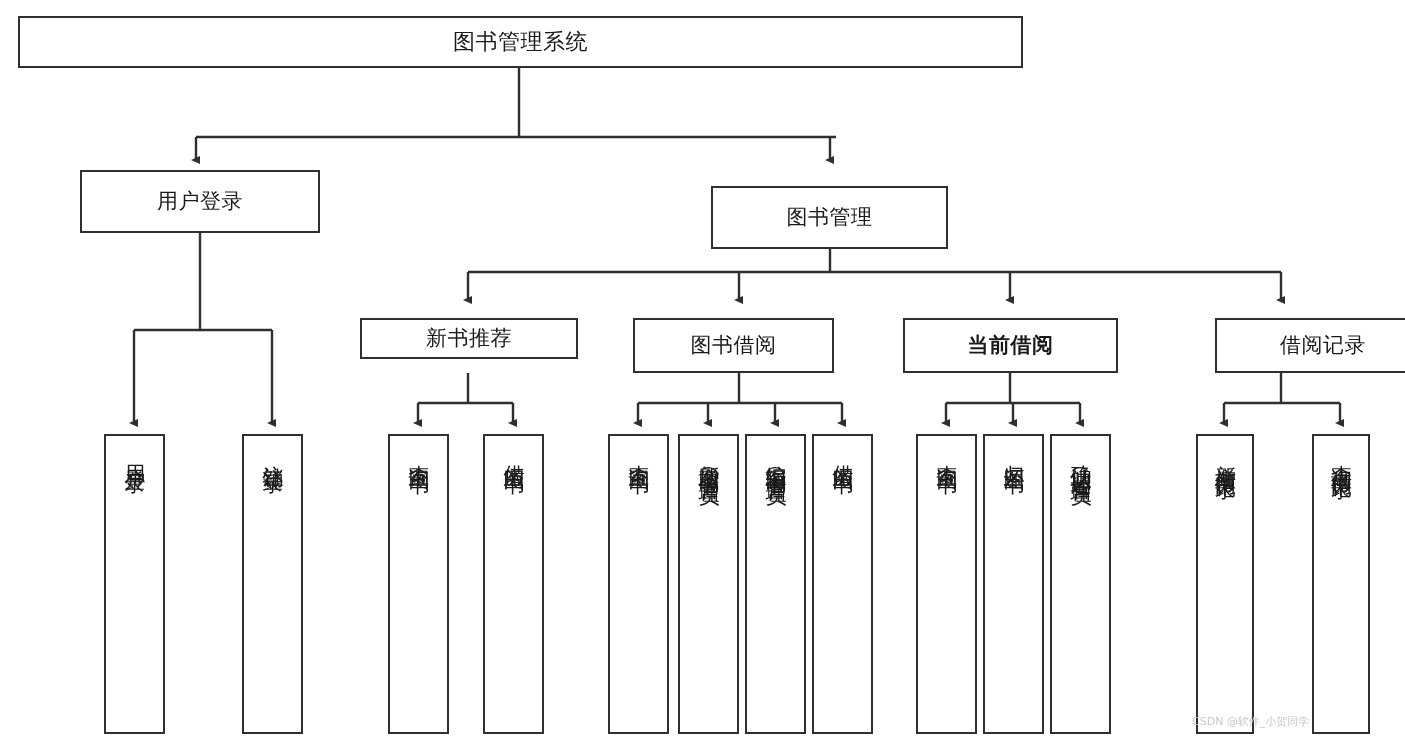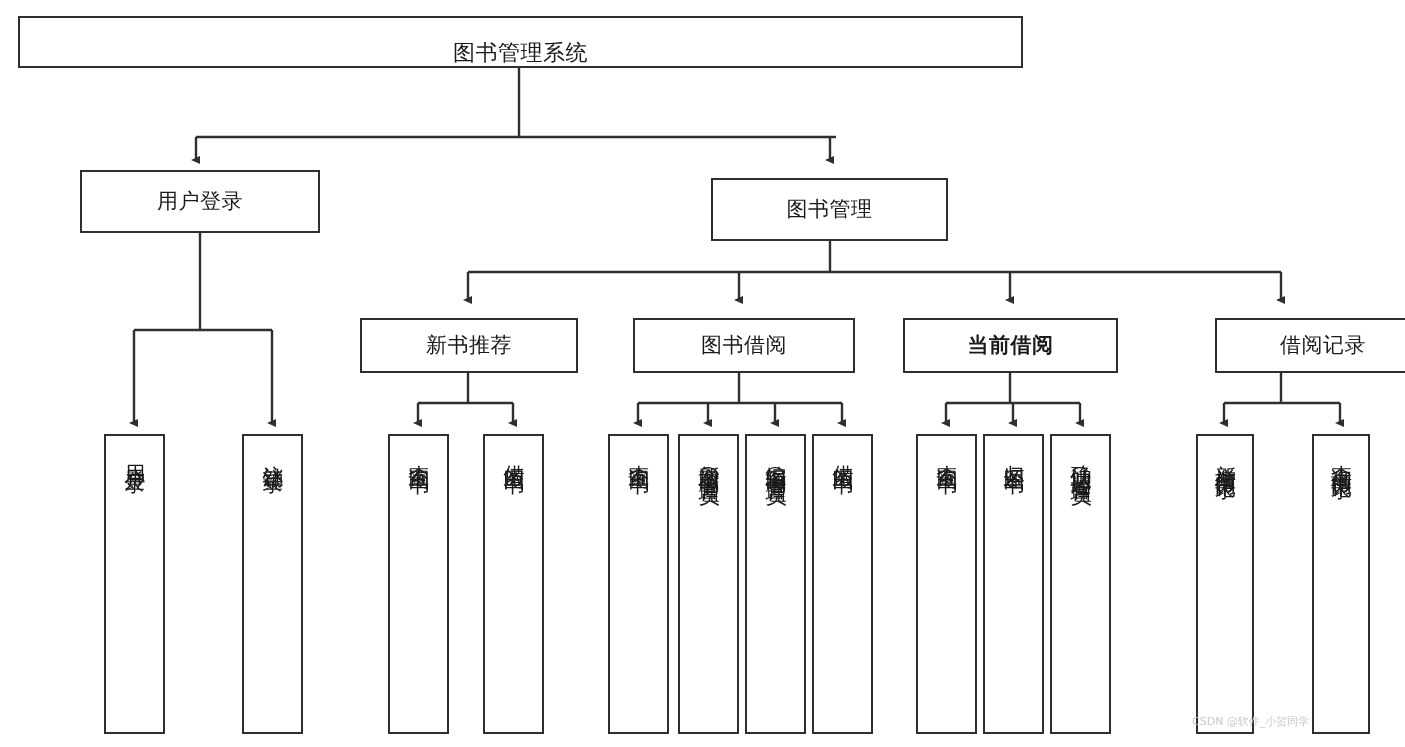"图书管理系统" div.node { align-items: flex-end -> none }
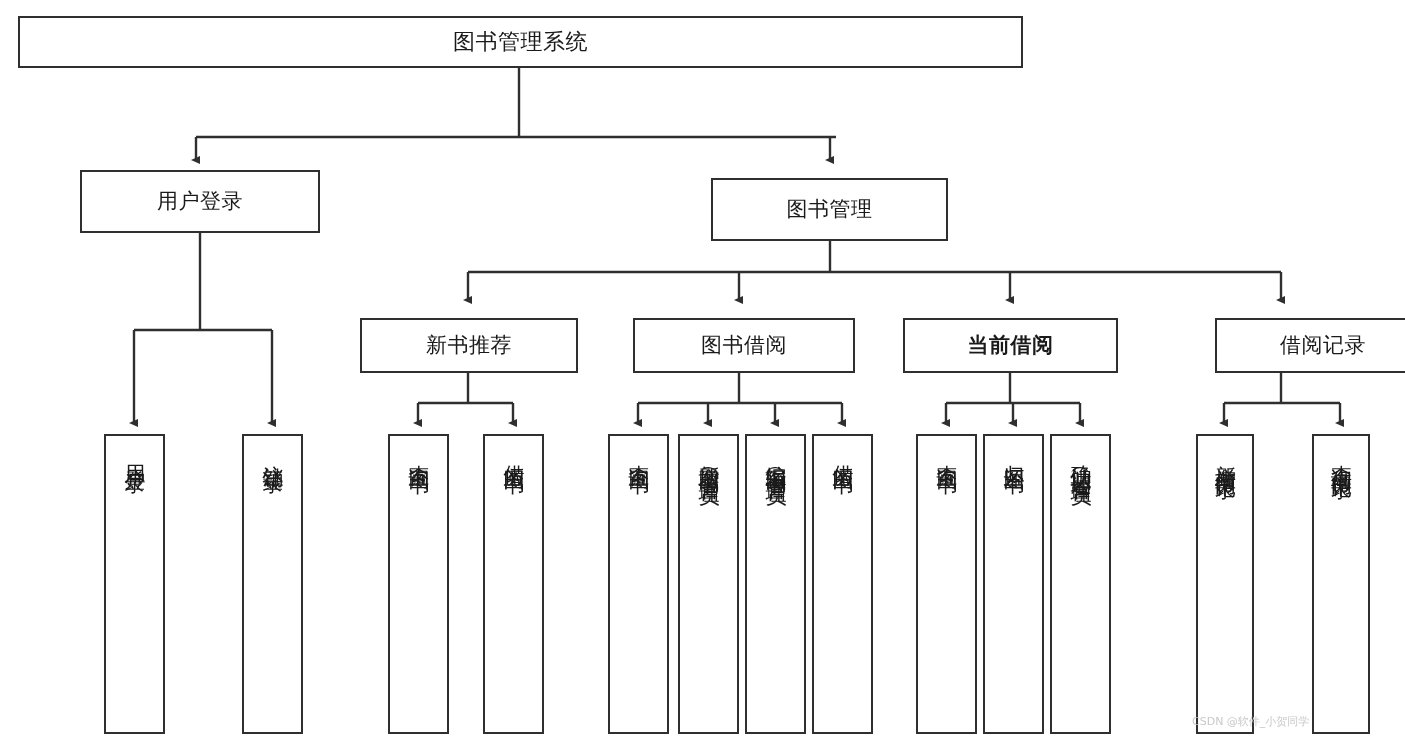"图书管理" div.node { top: 178px -> 186px }
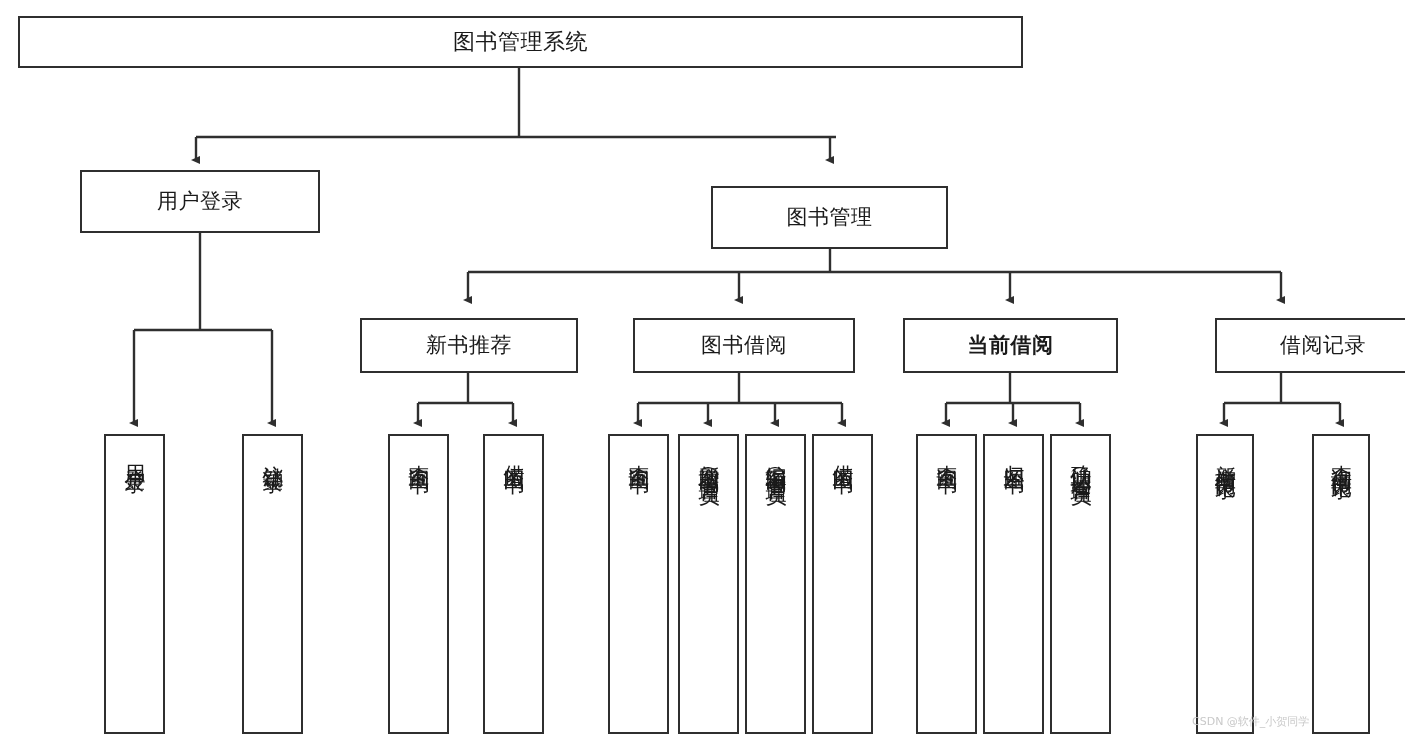"新书推荐" div.node { height: 55px -> 41px }
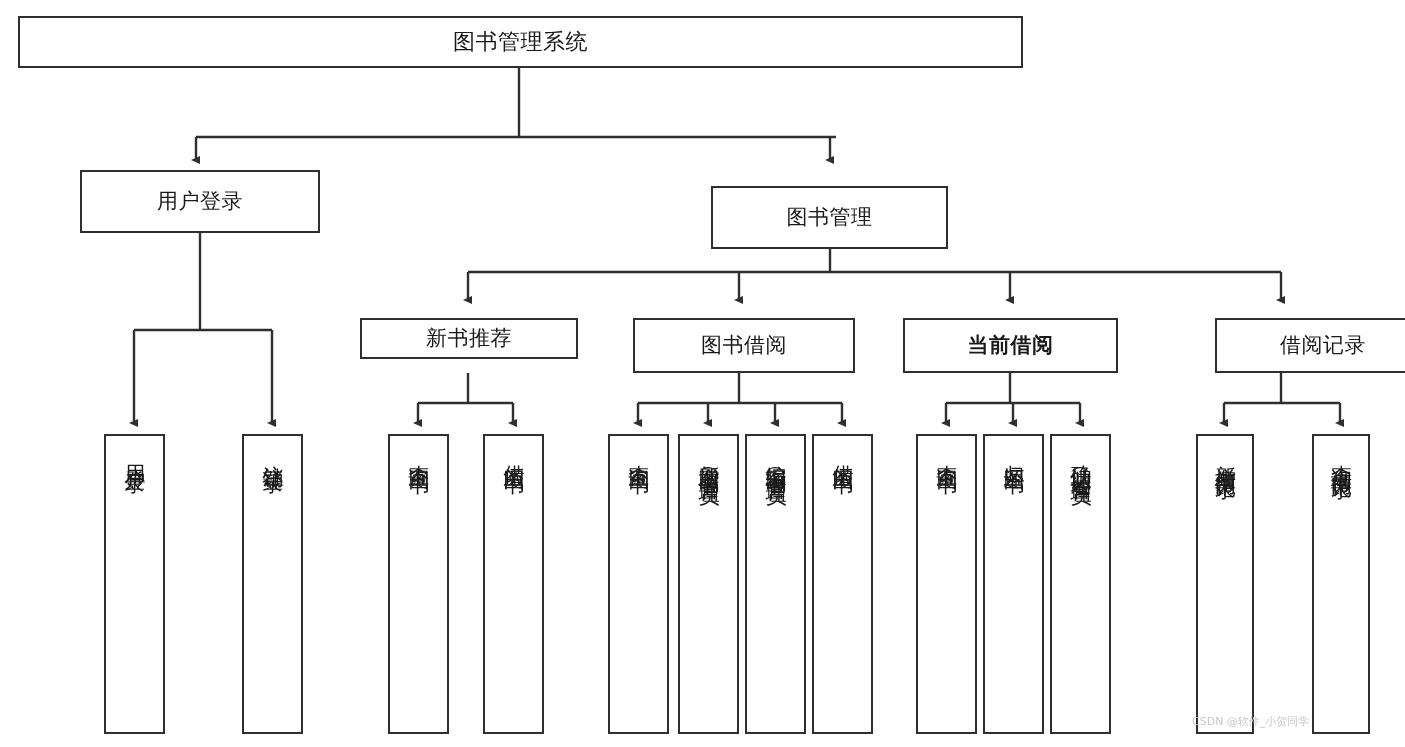"图书借阅" div.node { width: 222px -> 201px }
